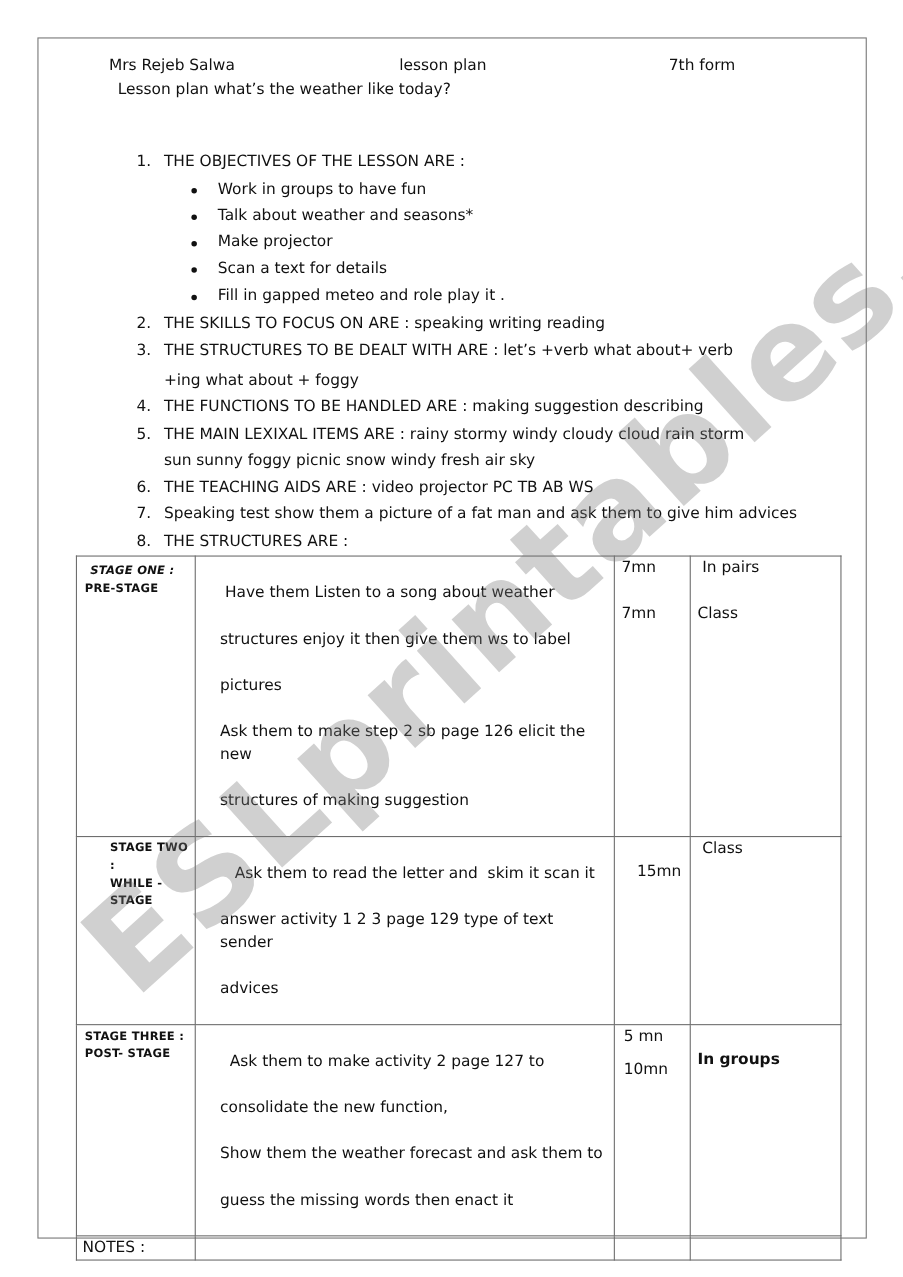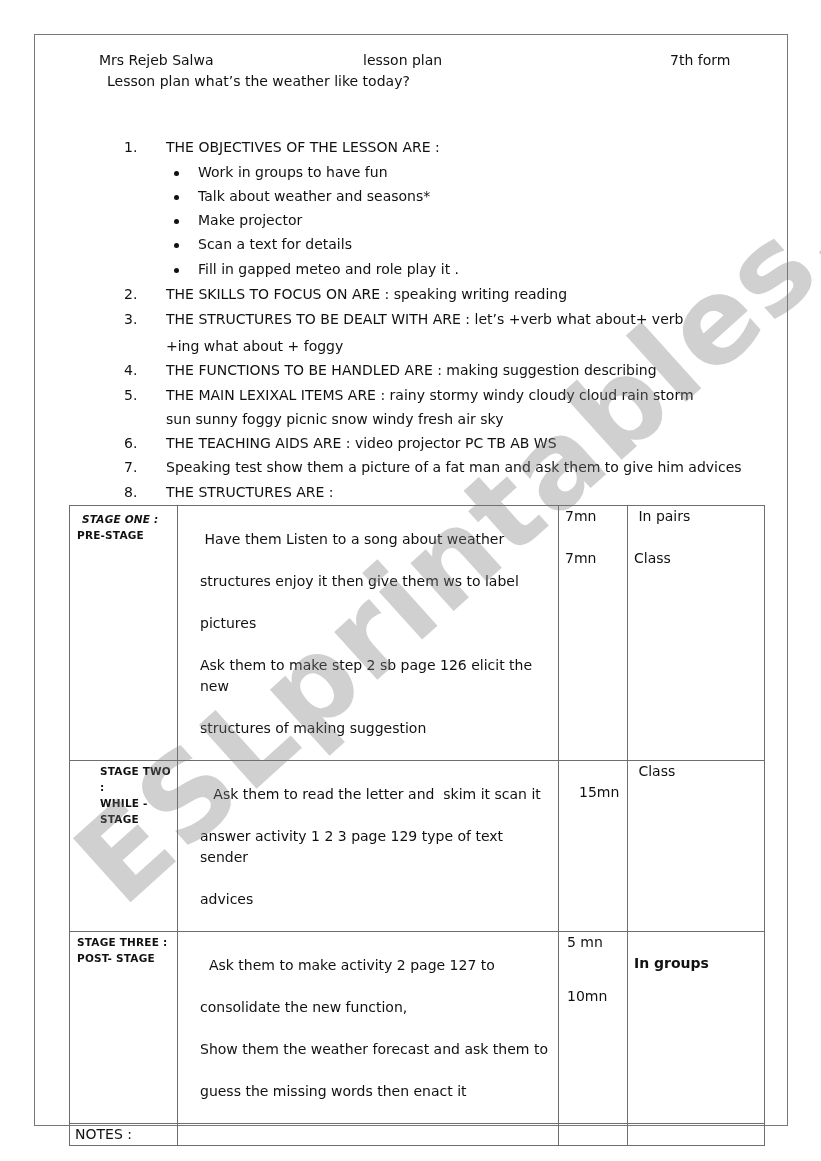"7th form" div.abs { left: 670px -> 608px }
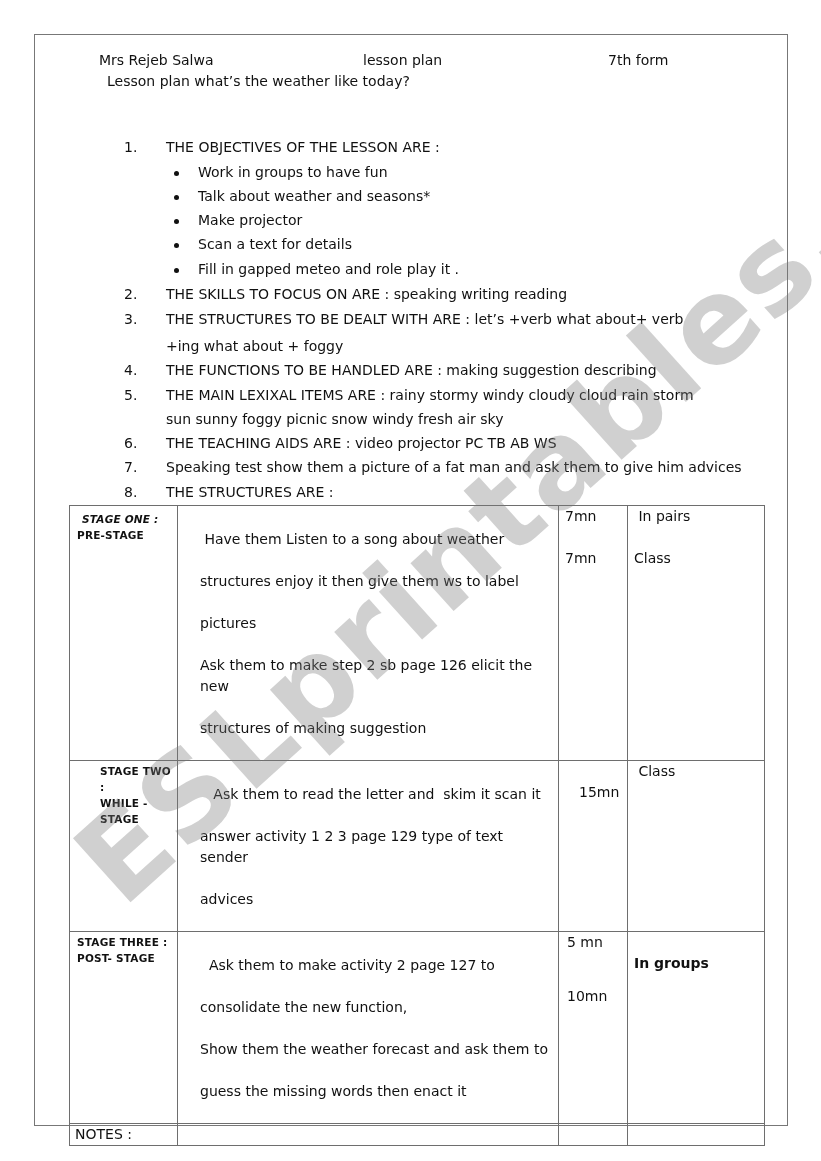"THE OBJECTIVES OF THE LESSON" .item .txt { left: 42px -> 25px }
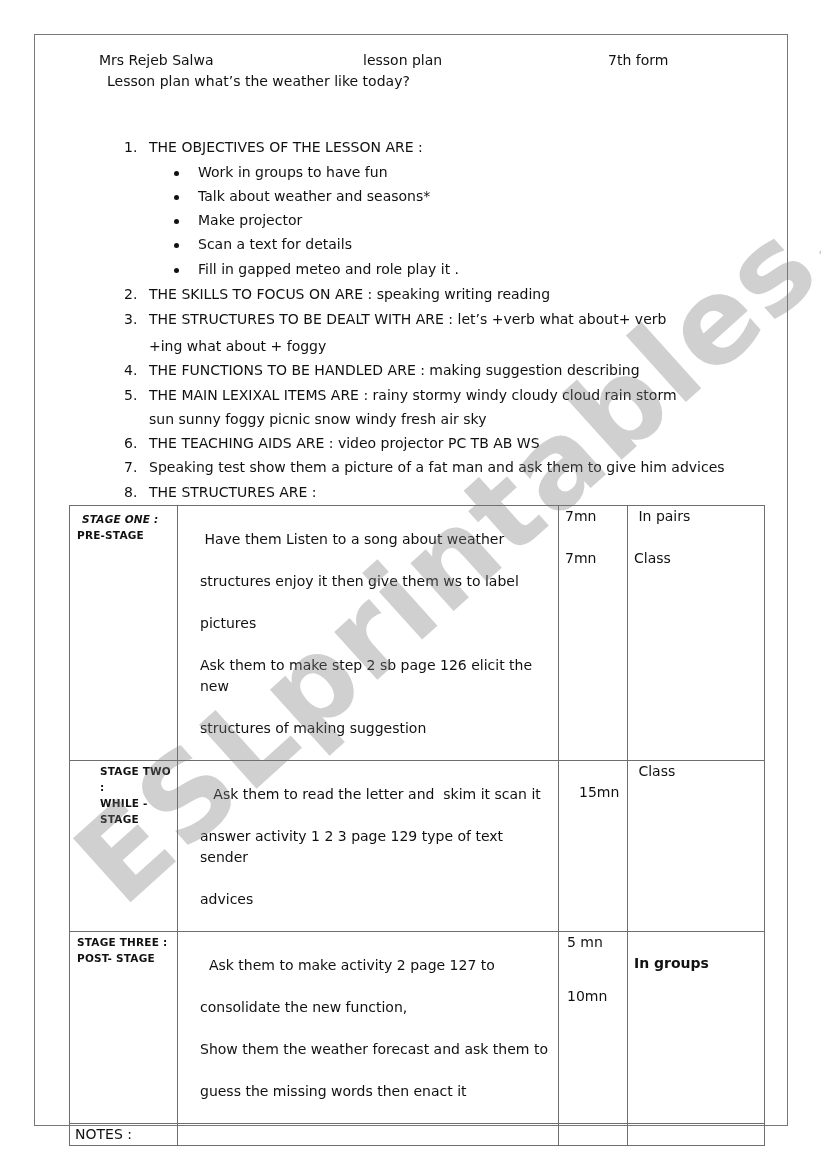"10mn" div.cellline { top: 56px -> 32px }
